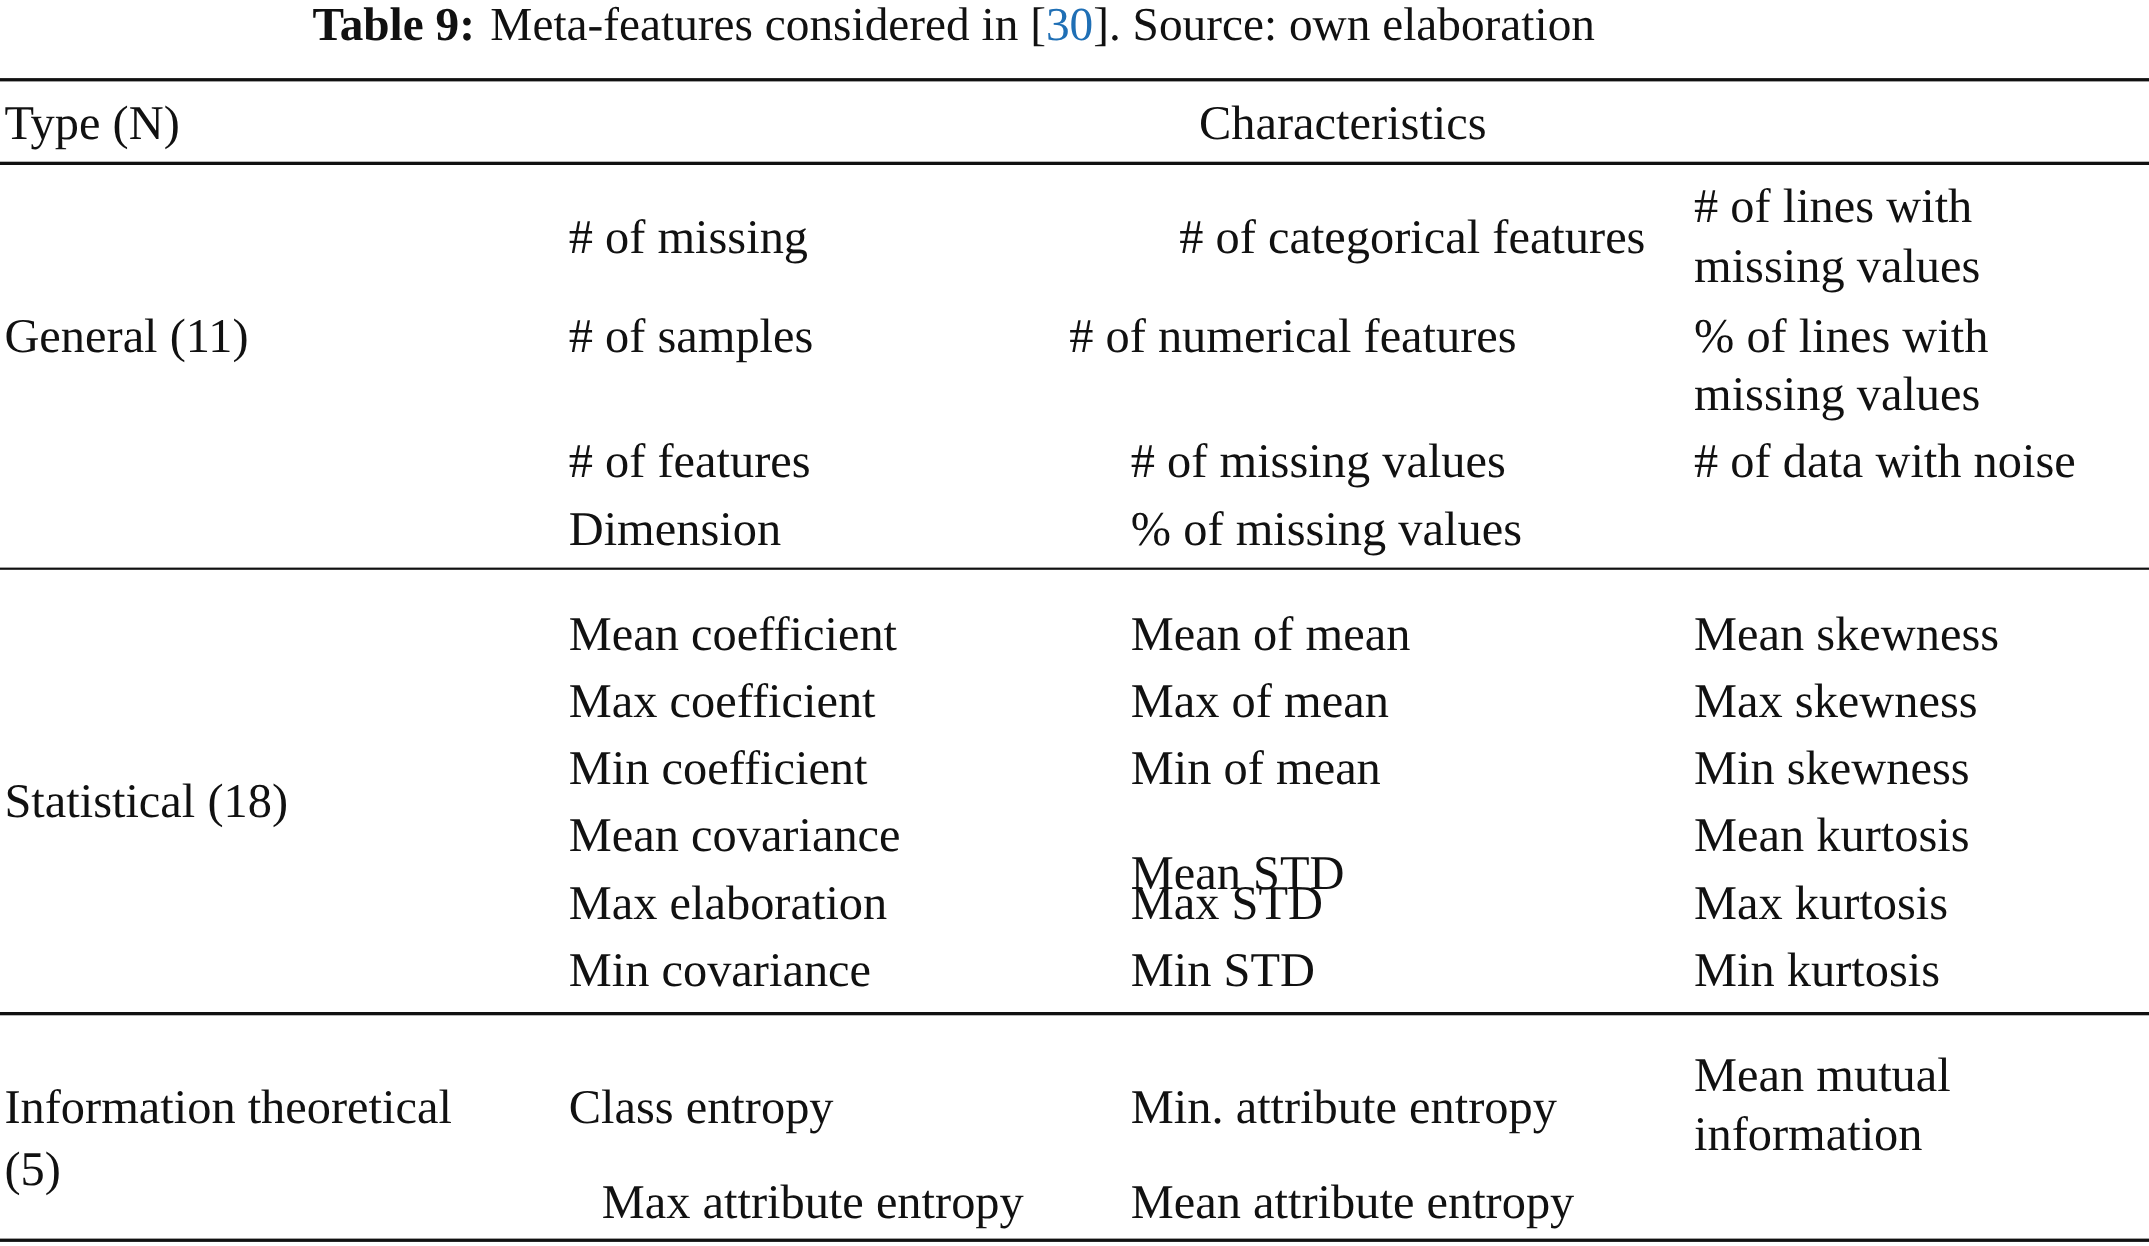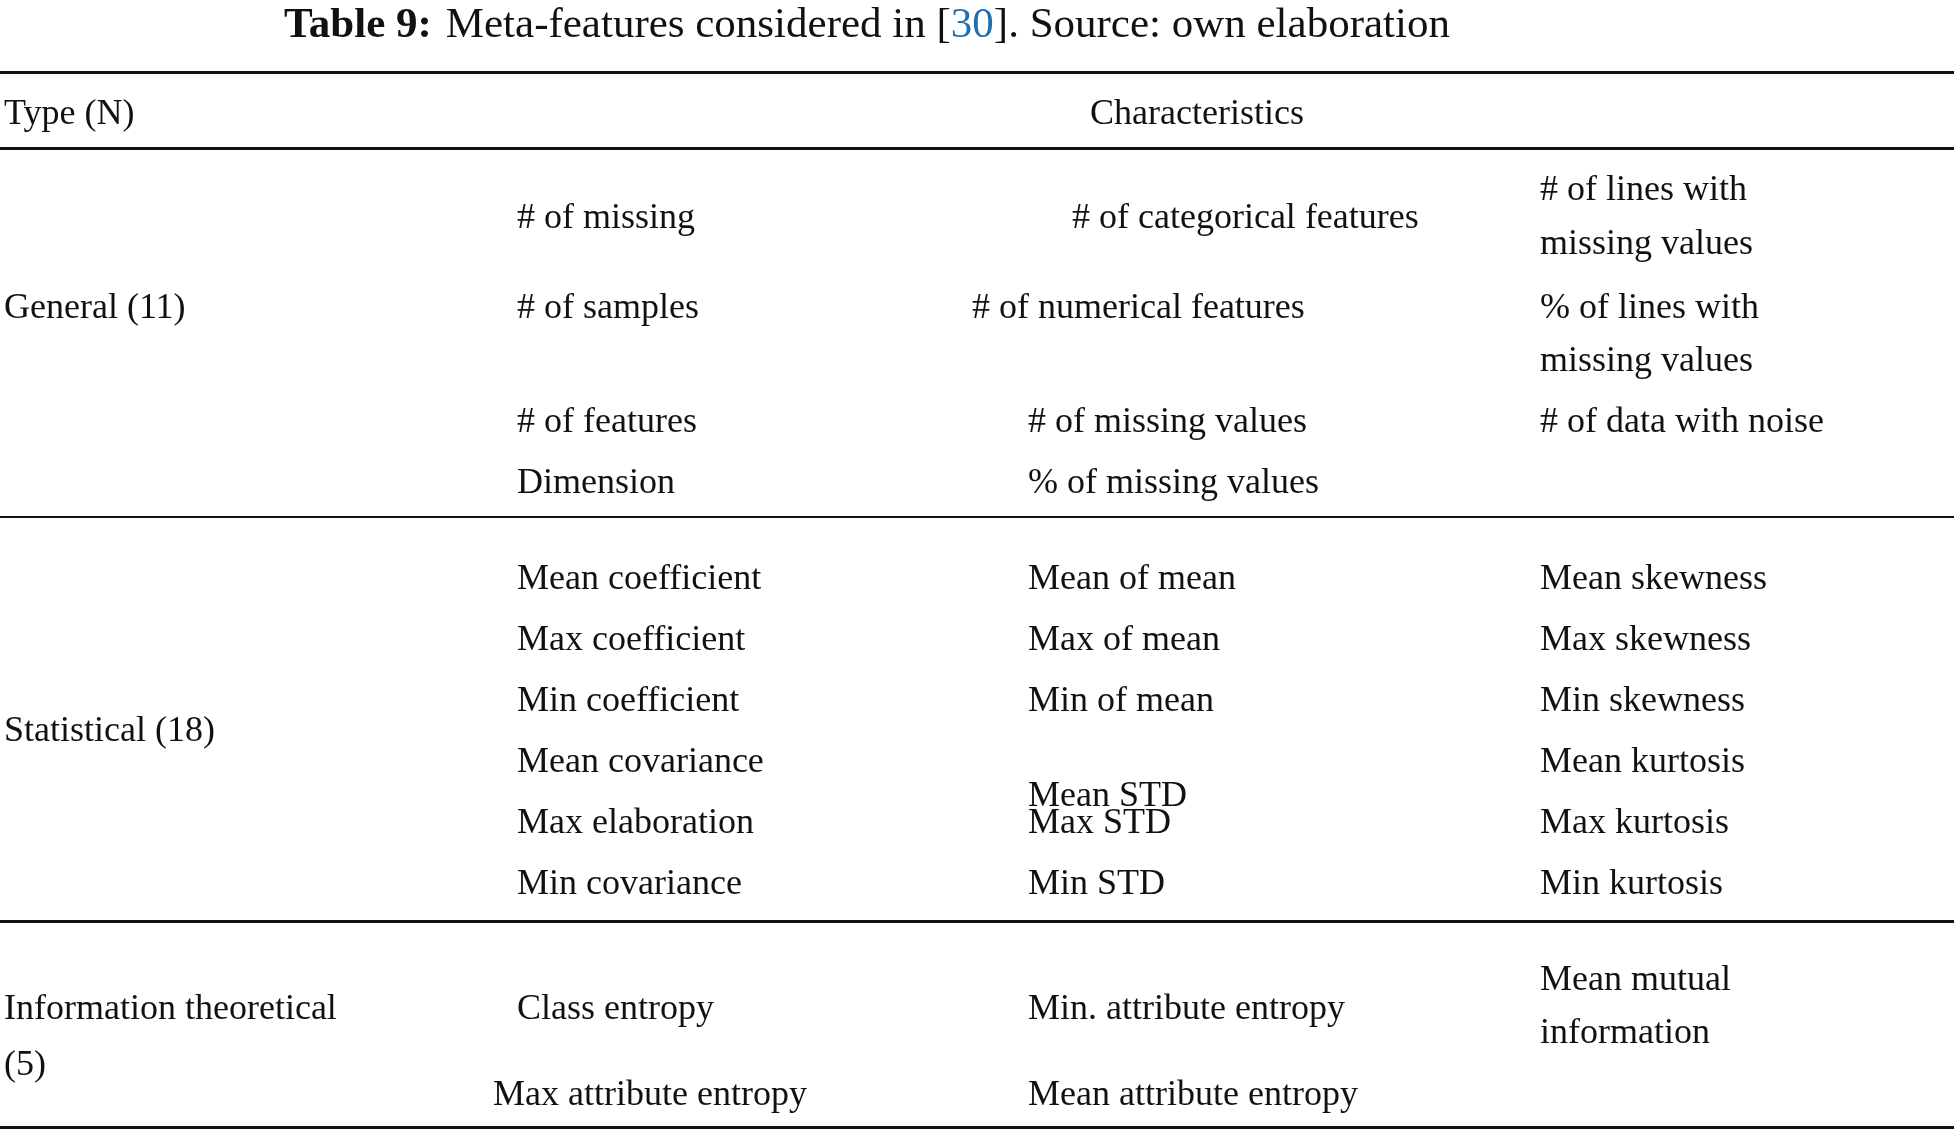"Type (N)" .t { font-size: 36px -> 44px }
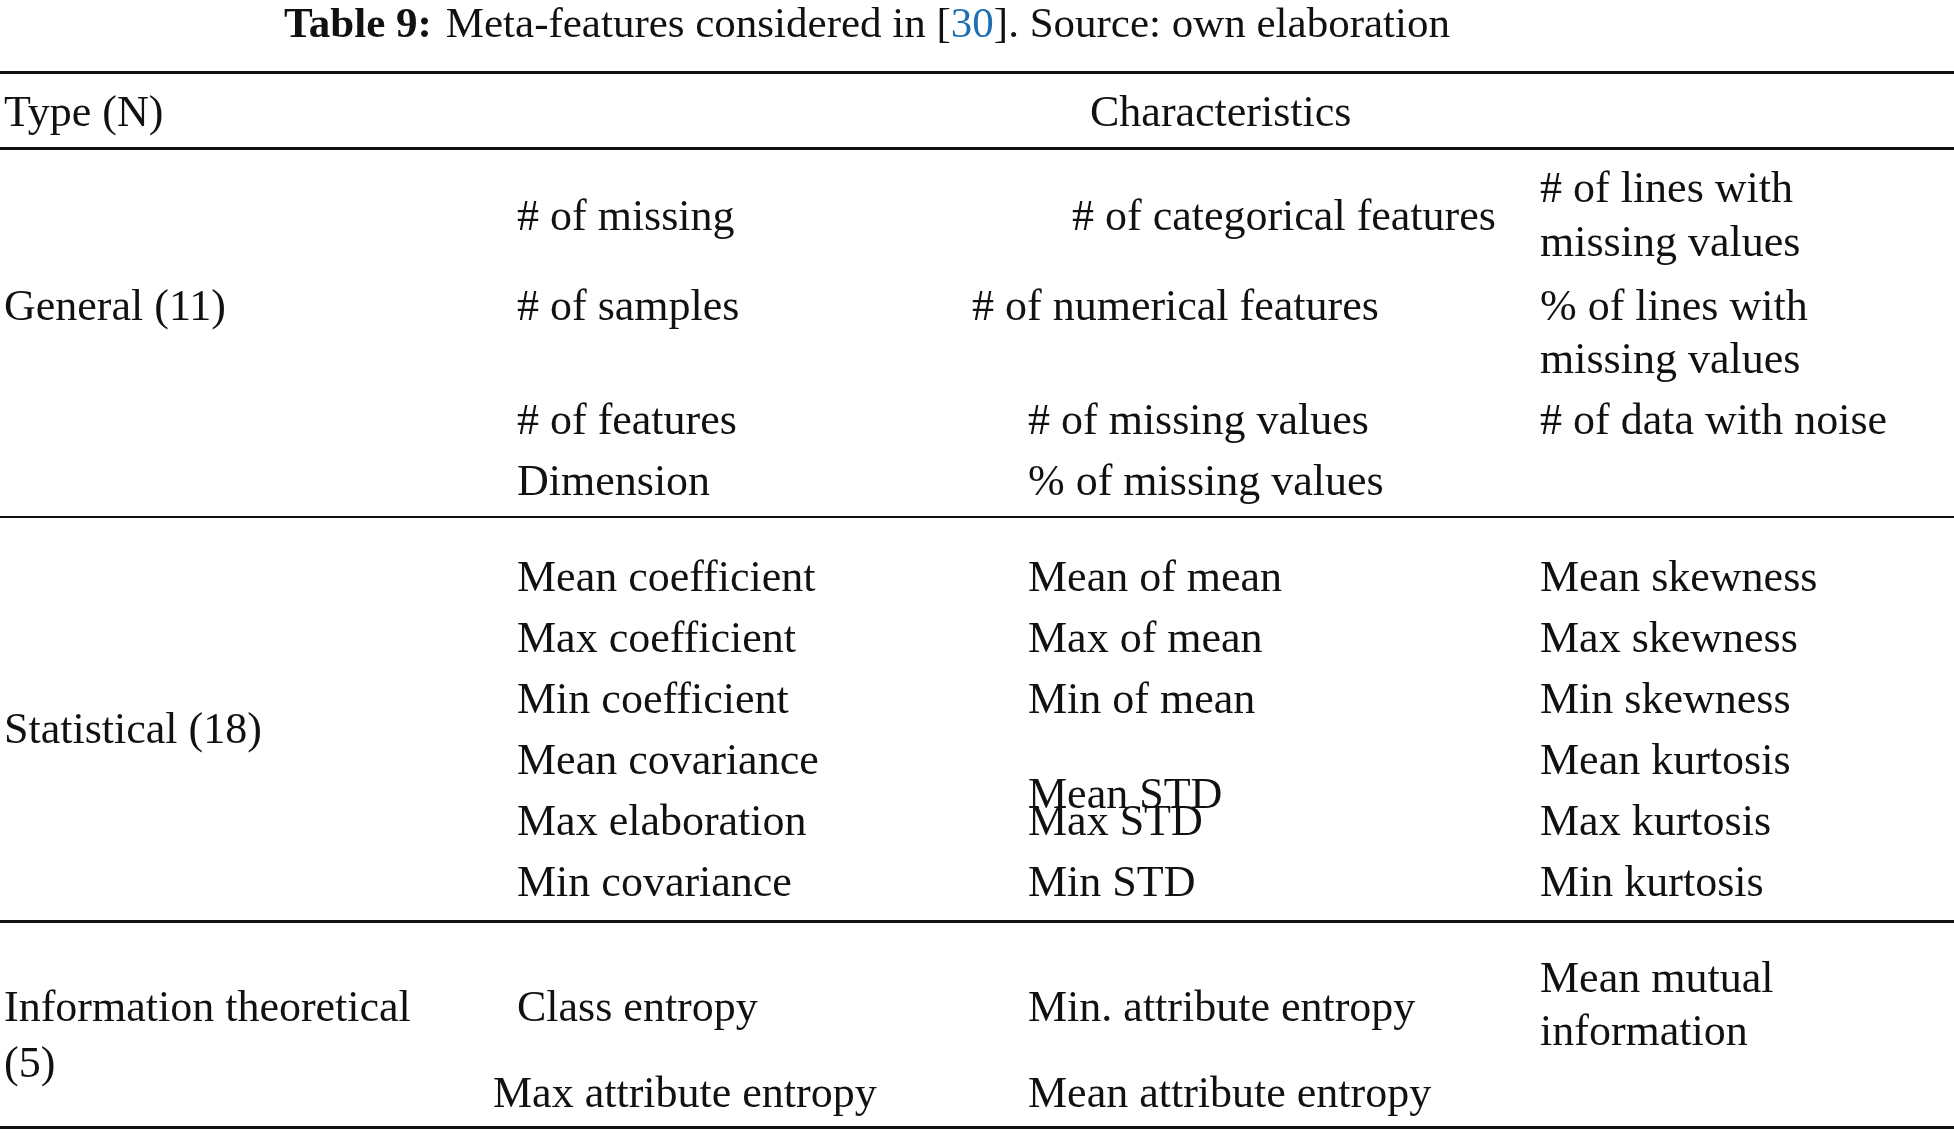"Max attribute entropy" div.t { left: 493px -> 547px }
